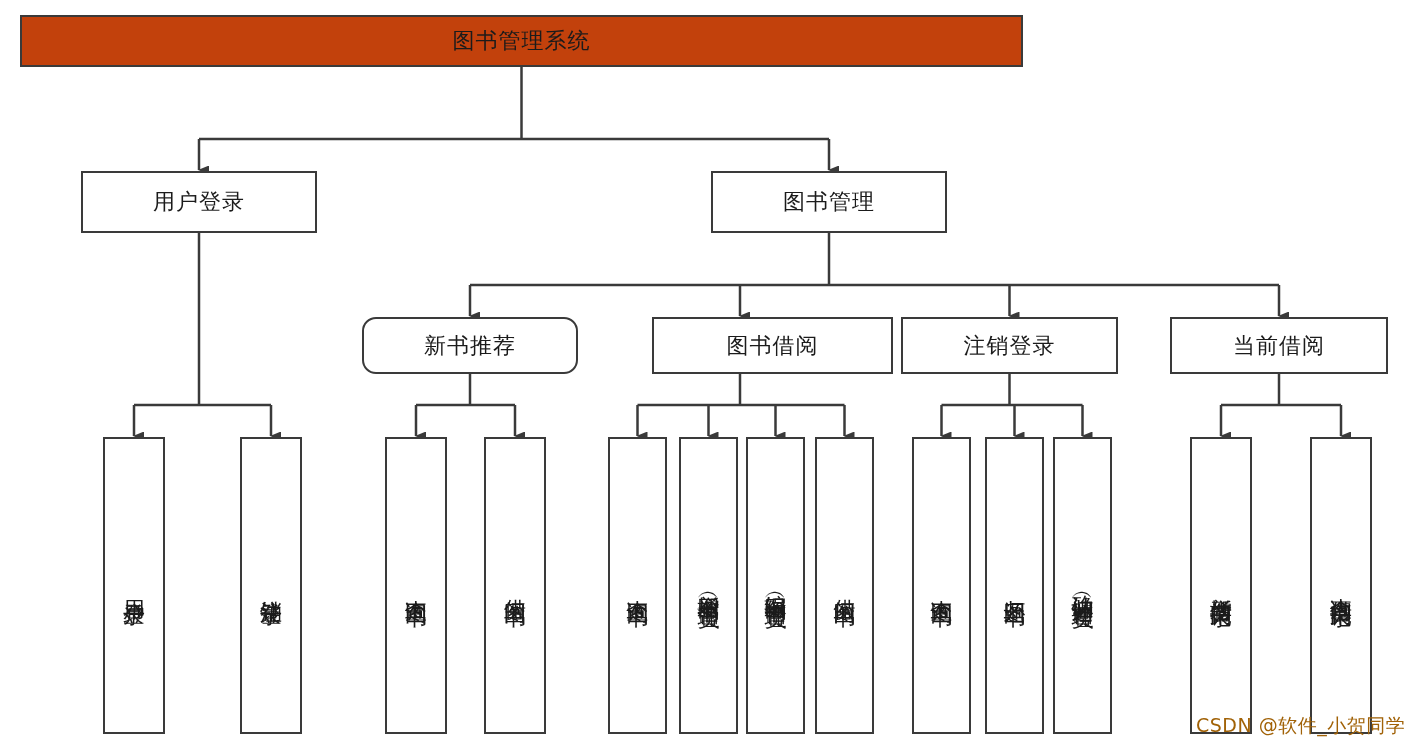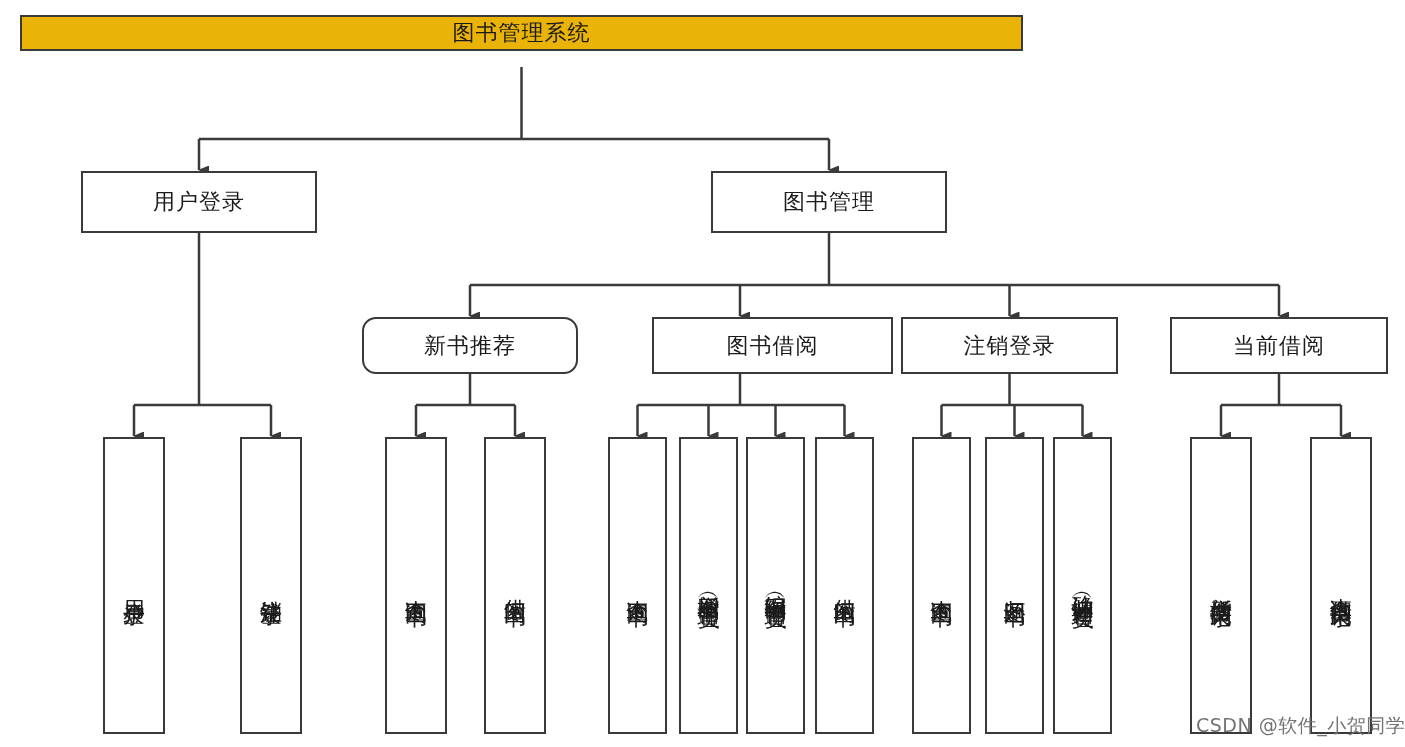"图书管理系统" div.node { background: #eab308 -> #c2410c; height: 36px -> 52px }
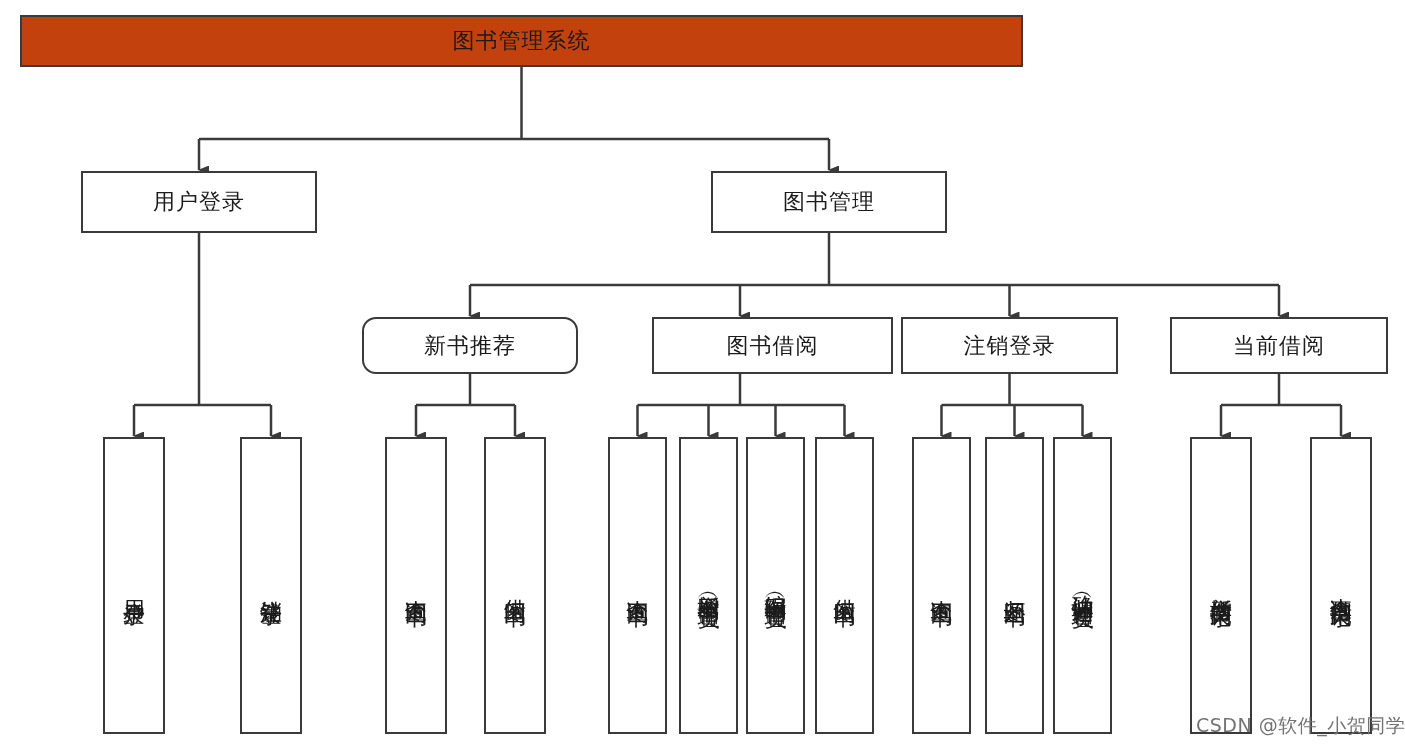"CSDN @软件_小贺同学" .watermark { color: #737373 -> #a16207 }
